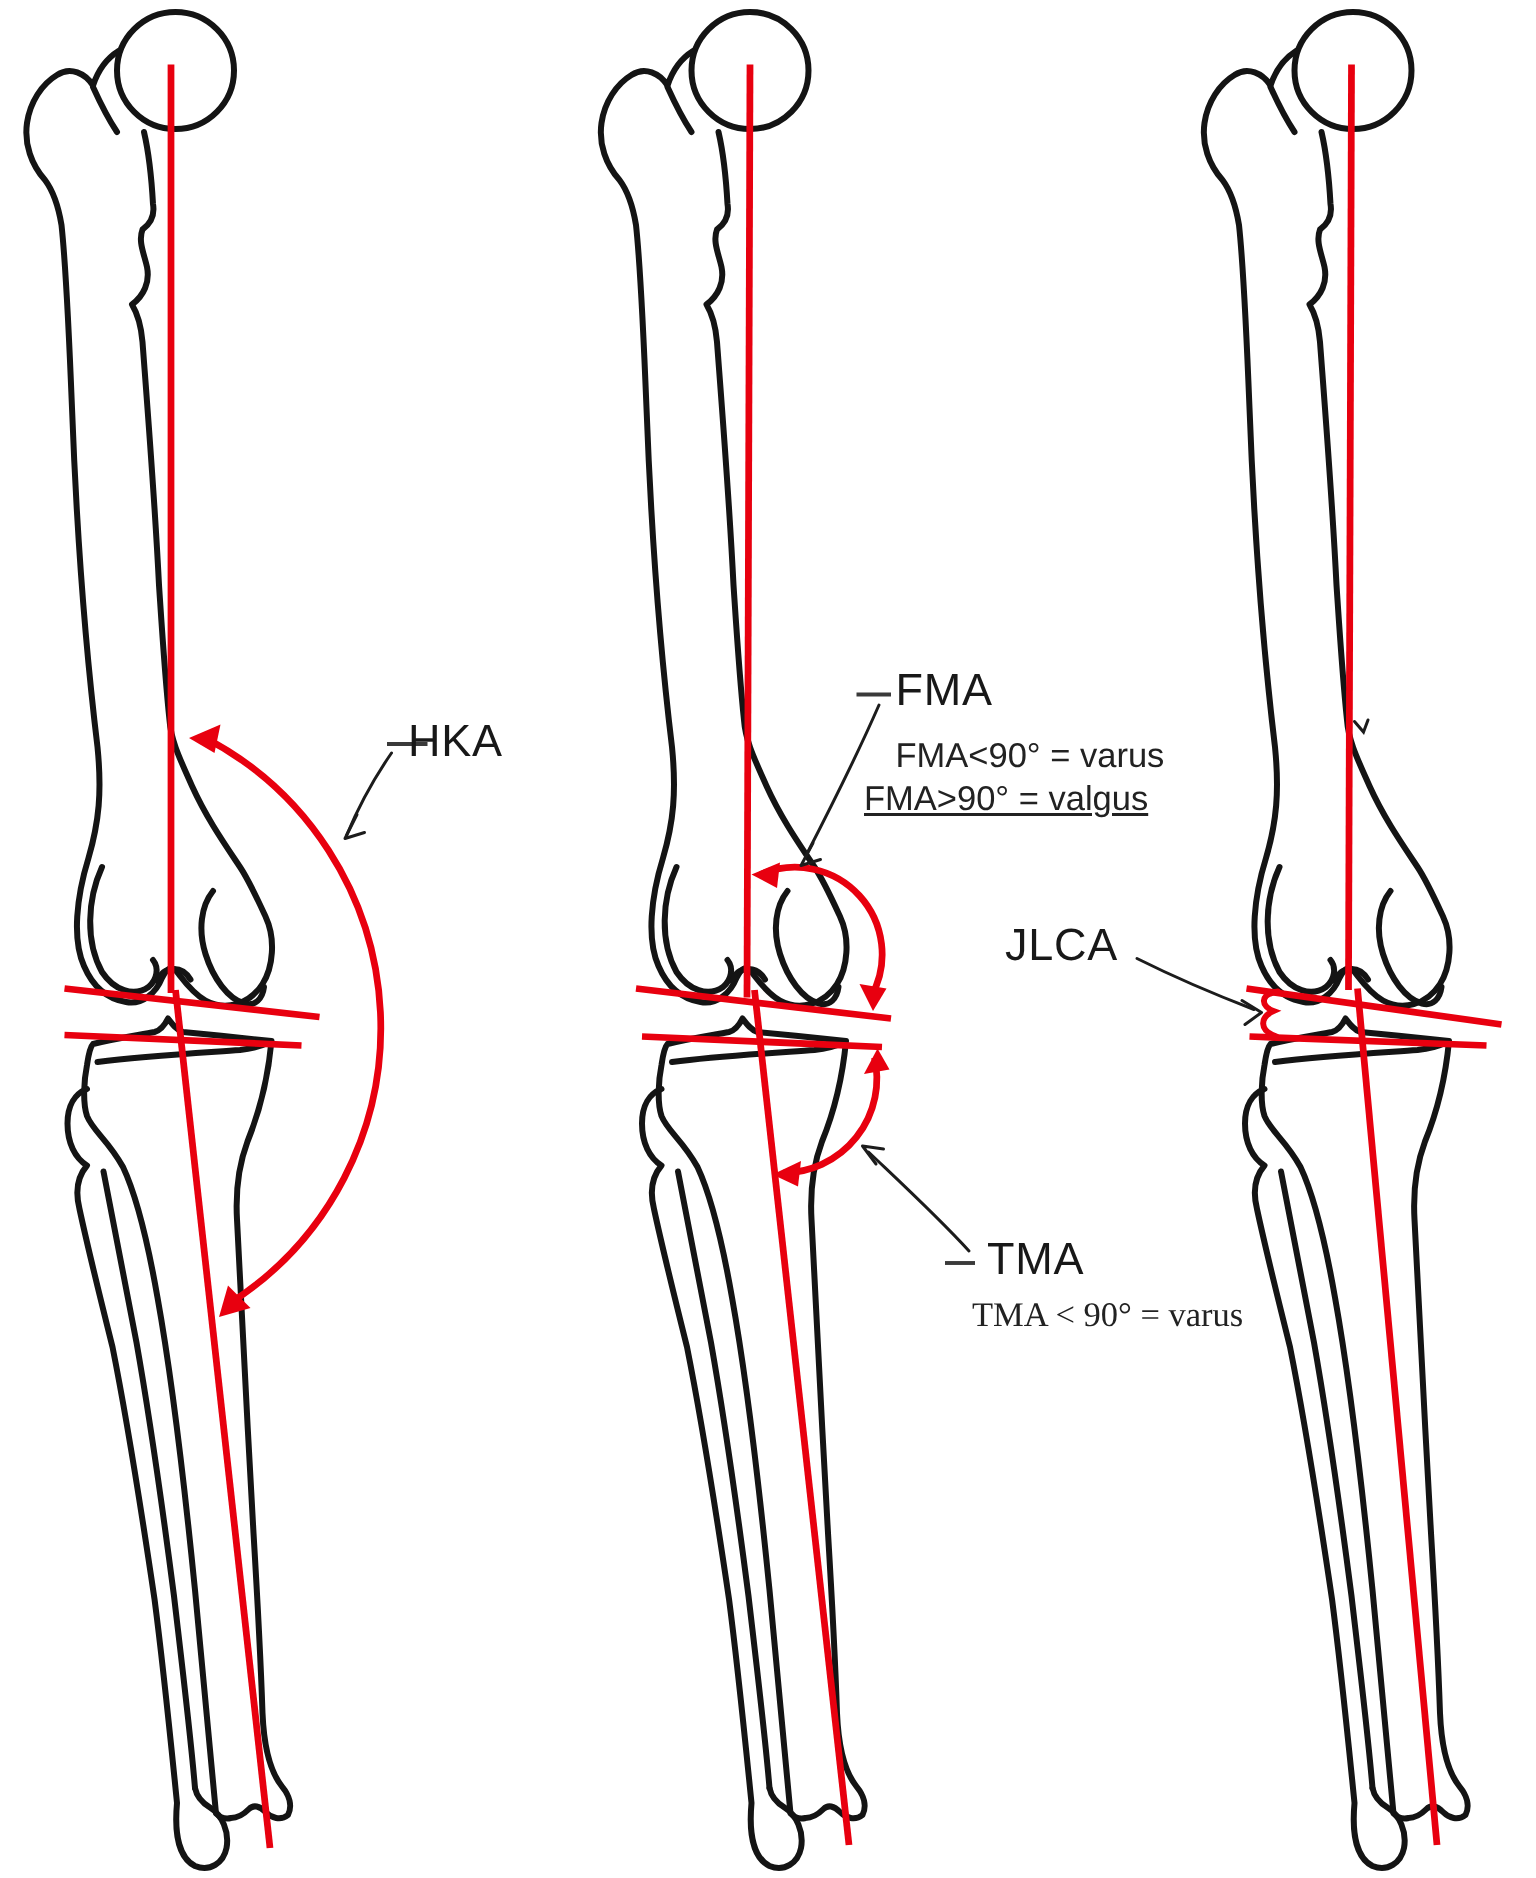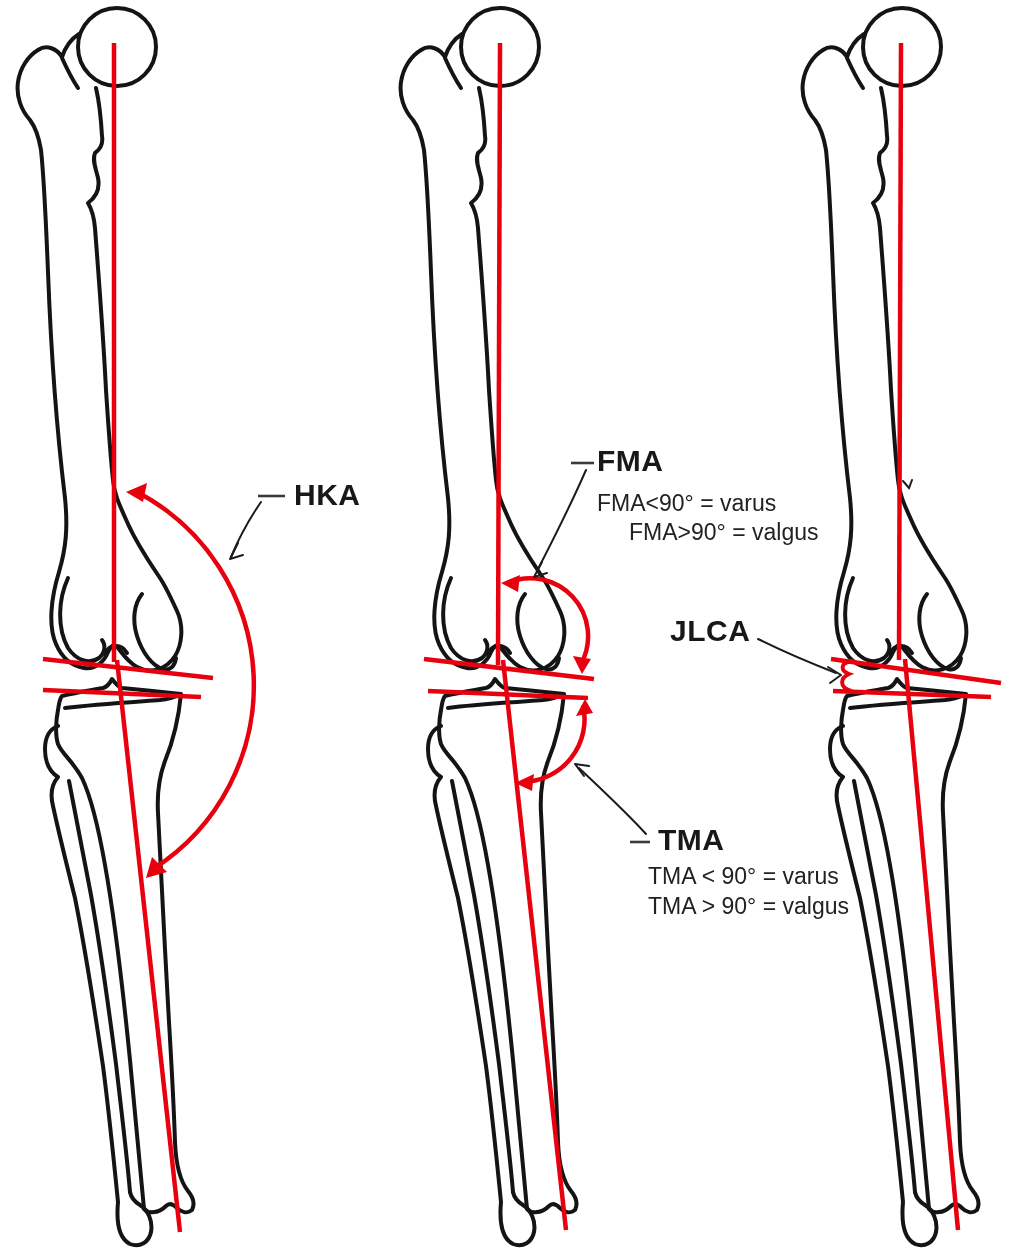"FMA" .lbl { font-weight: 700 -> 400 }
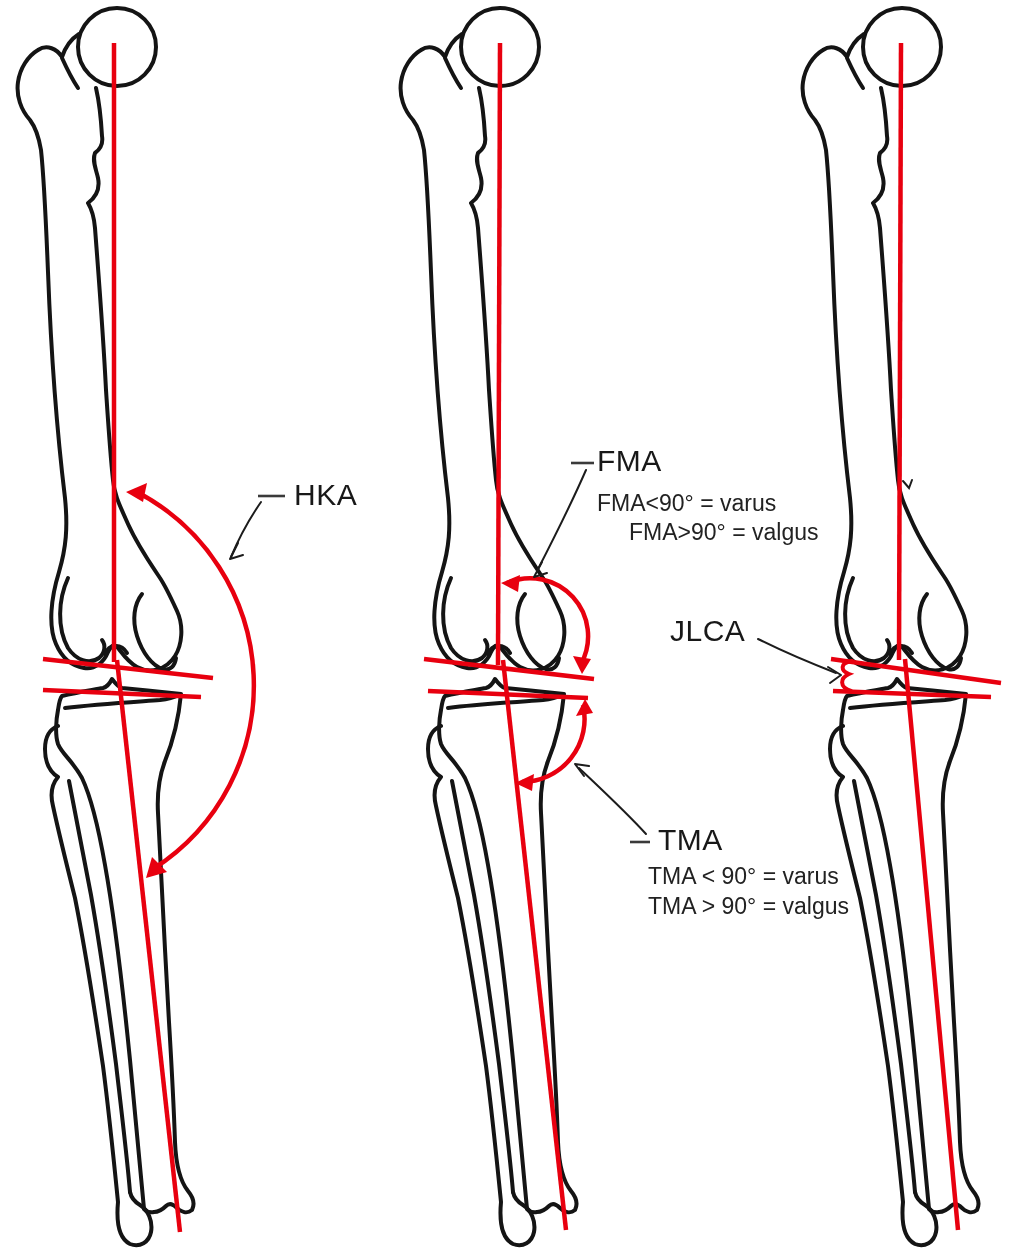"HKA" div.lbl { left: 294px -> 272px }
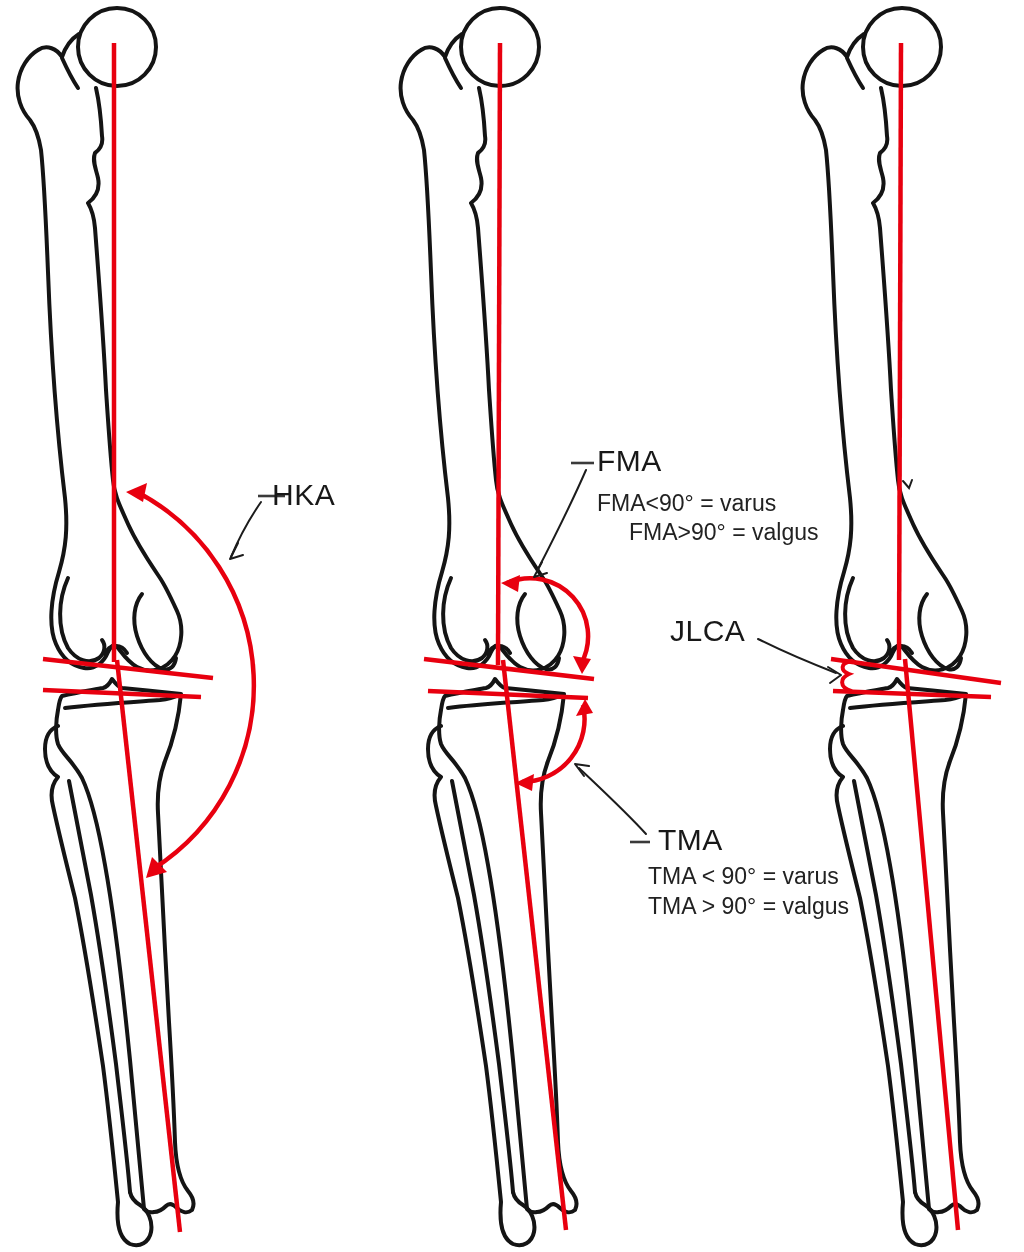"FMA>90° = valgus" div.sub { left: 629px -> 576px; text-decoration: none -> underline }
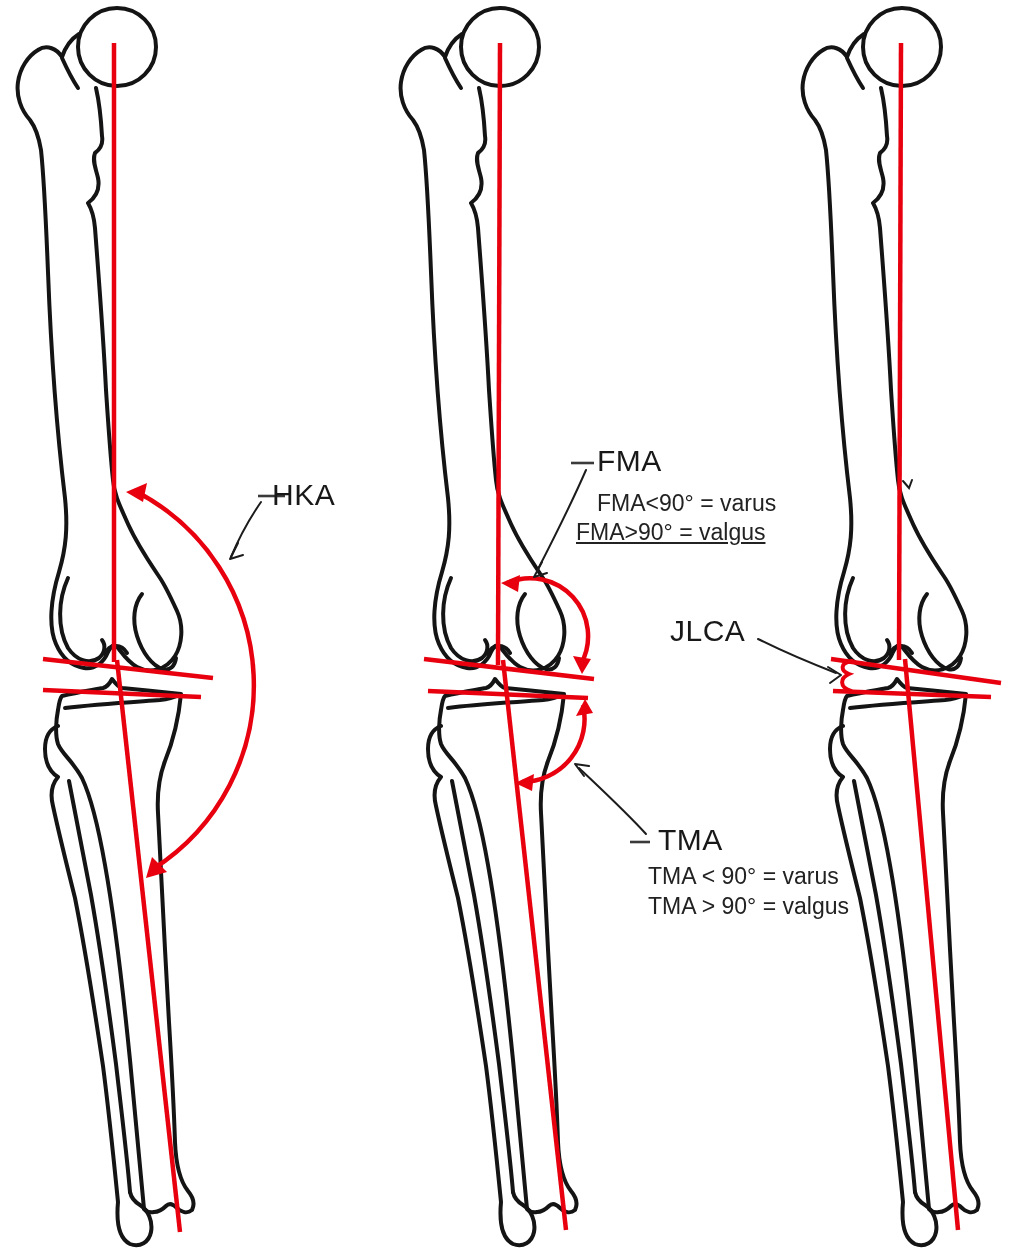"TMA < 90° = varus" div.sub { font-family: none -> Liberation Serif, serif }
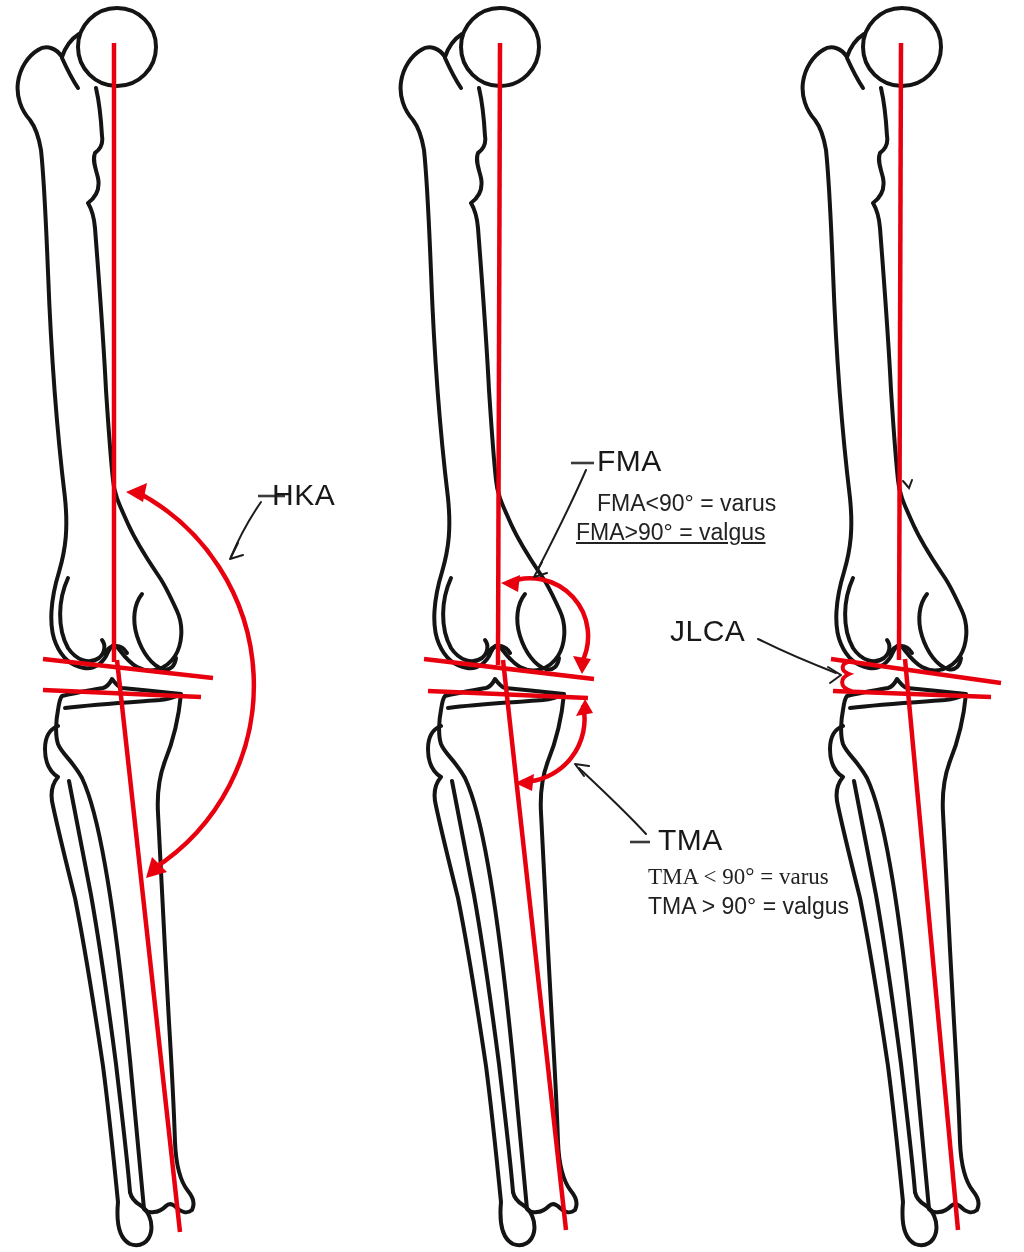"TMA > 90° = valgus" div.sub { html: <div>TMA &gt; 90° = valgus</div> -> none }
